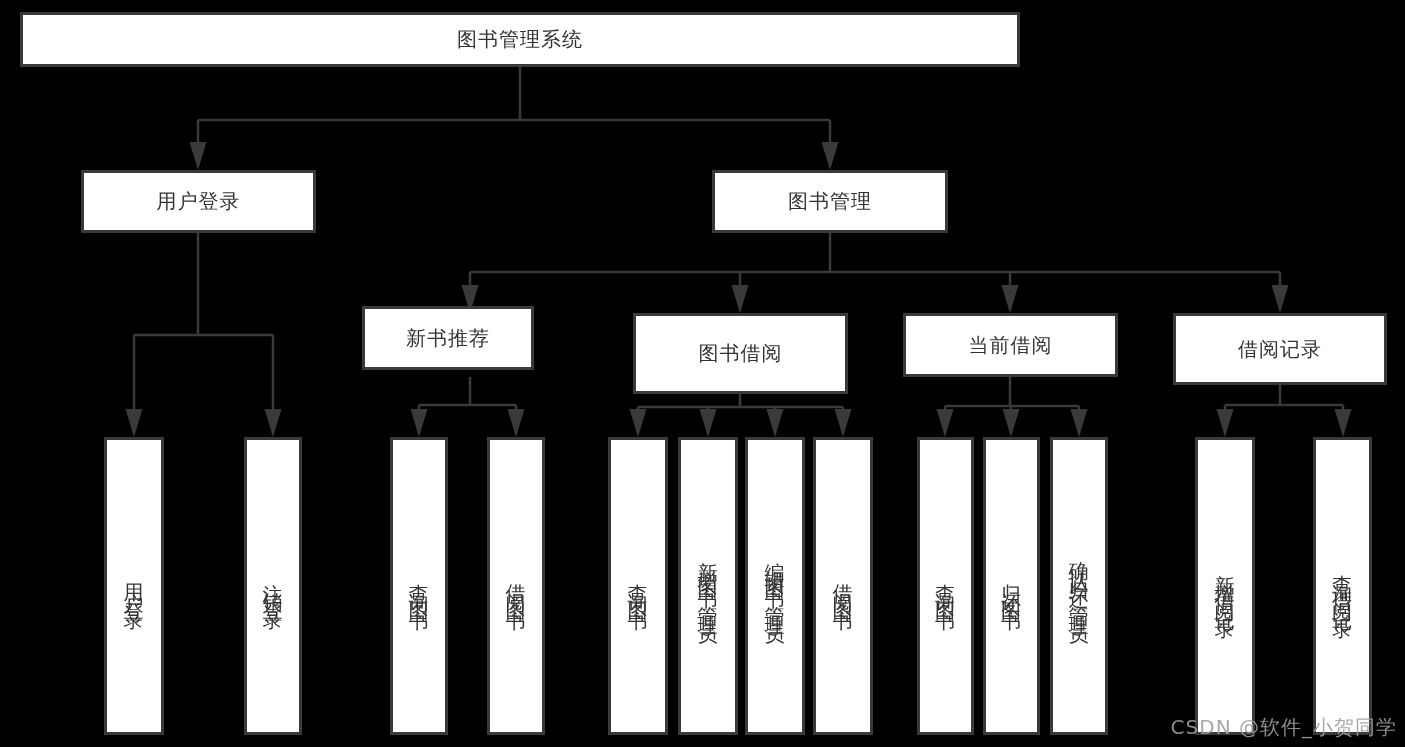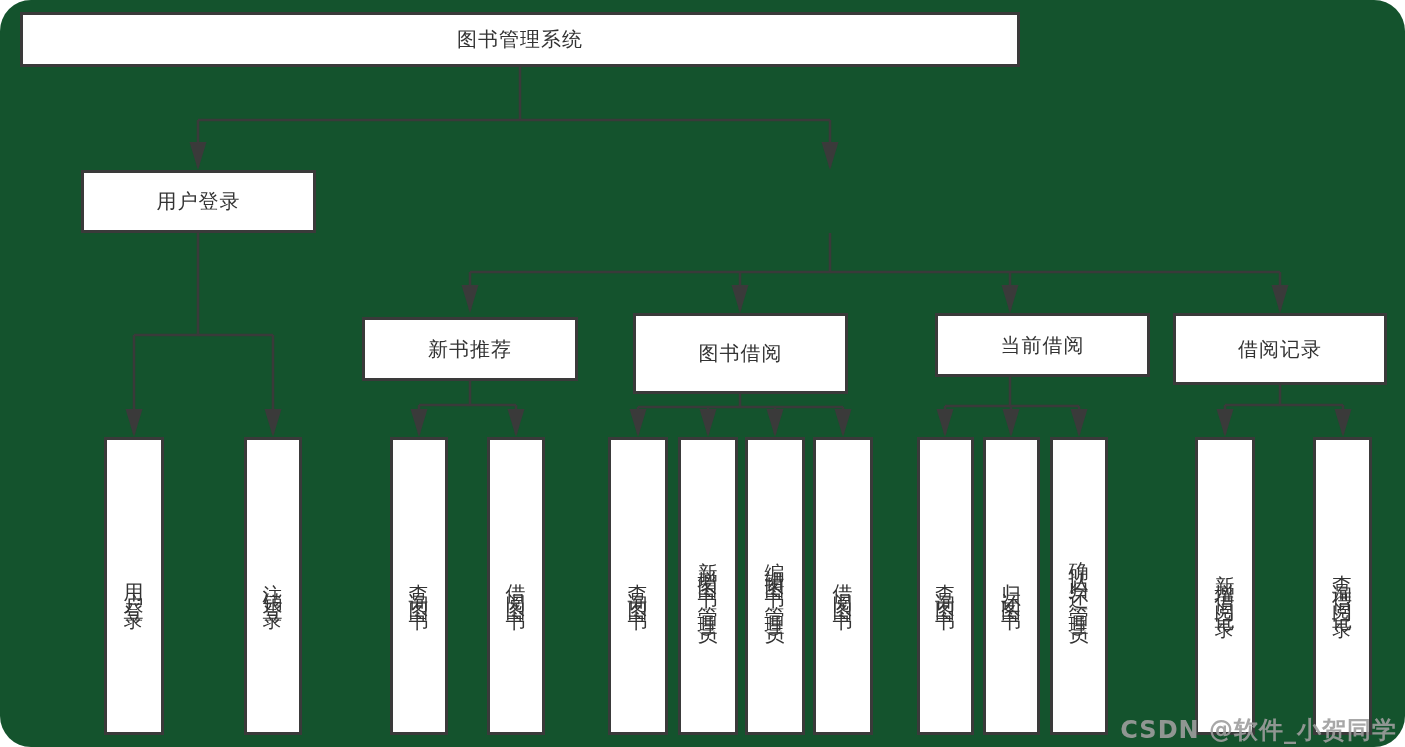"图书管理系统" .canvas { background: #14532d -> #000000; border-radius: 31px -> none }
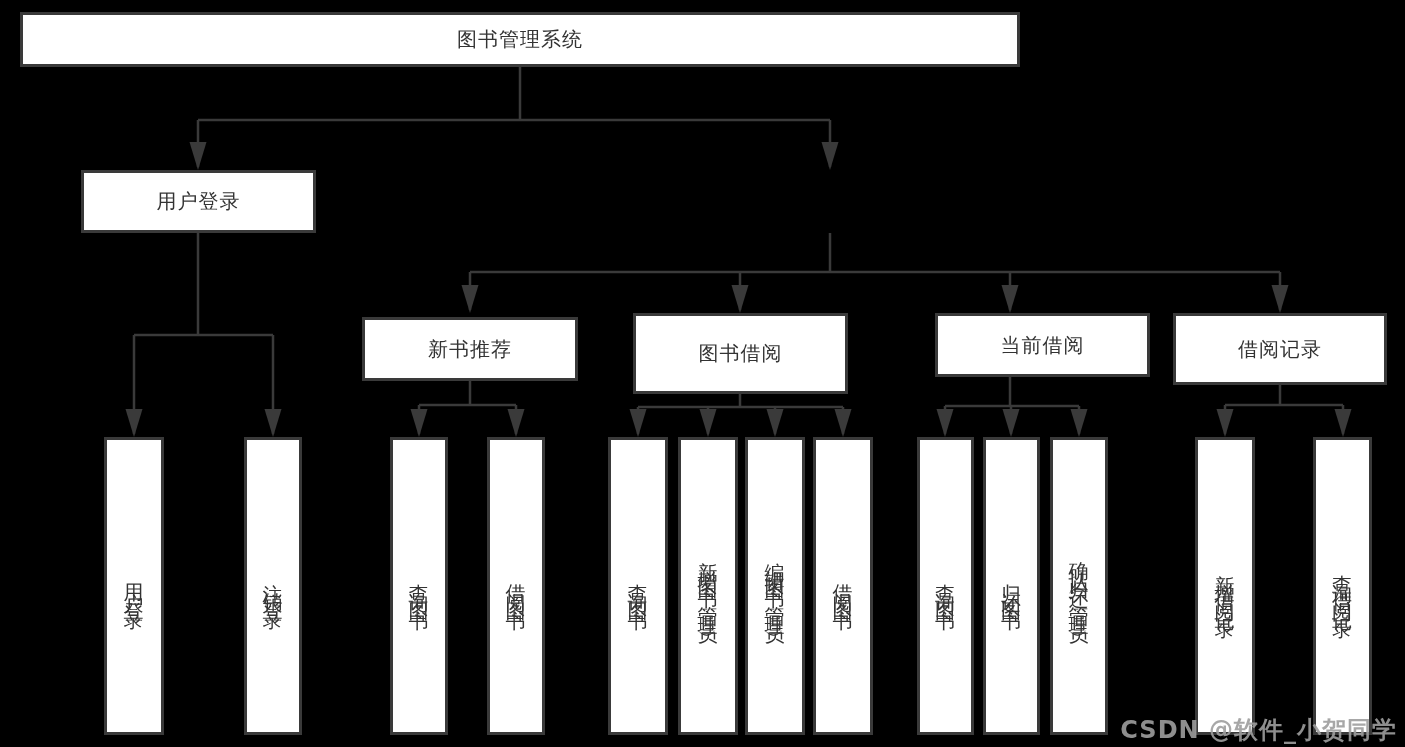"图书管理" div.node { html: none -> <div> <span>图书管理</span> </div> }
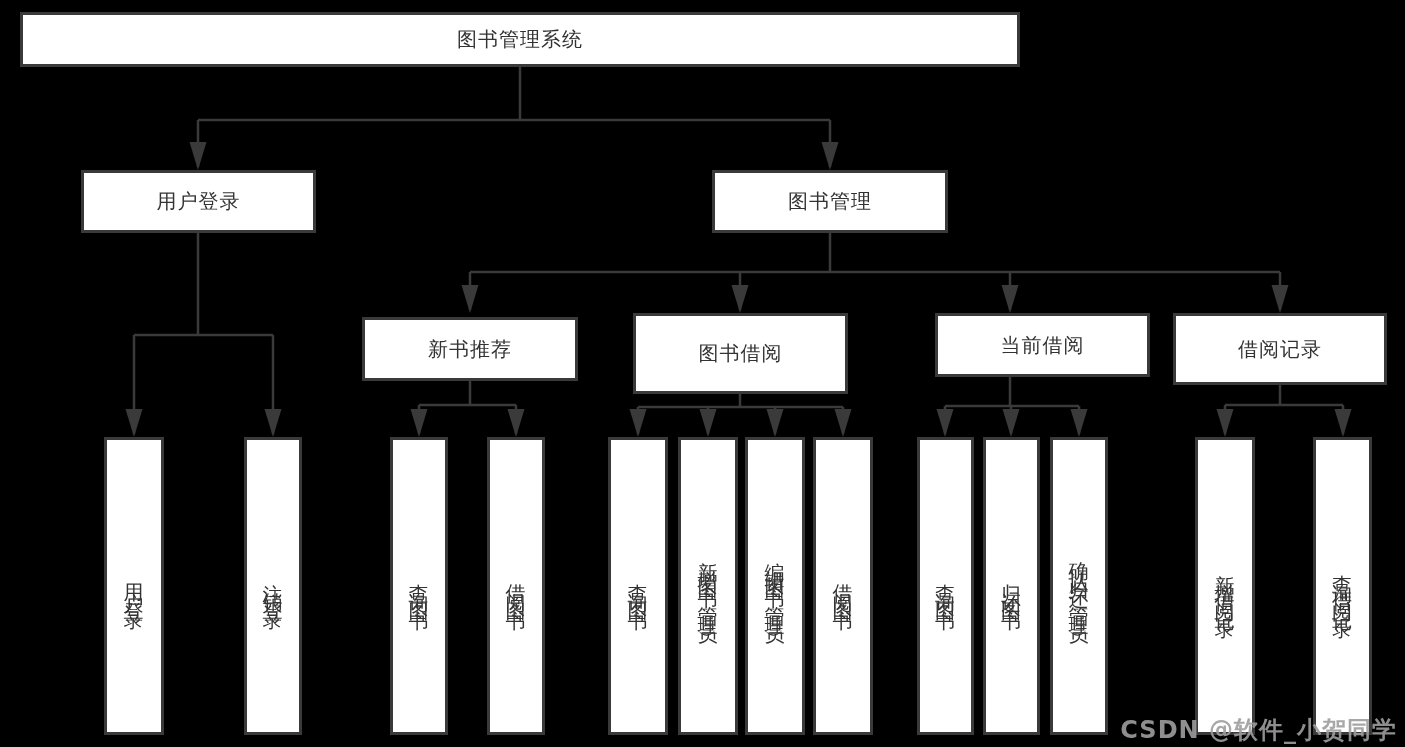"新书推荐" div.node { top: 317px -> 306px; width: 216px -> 172px }
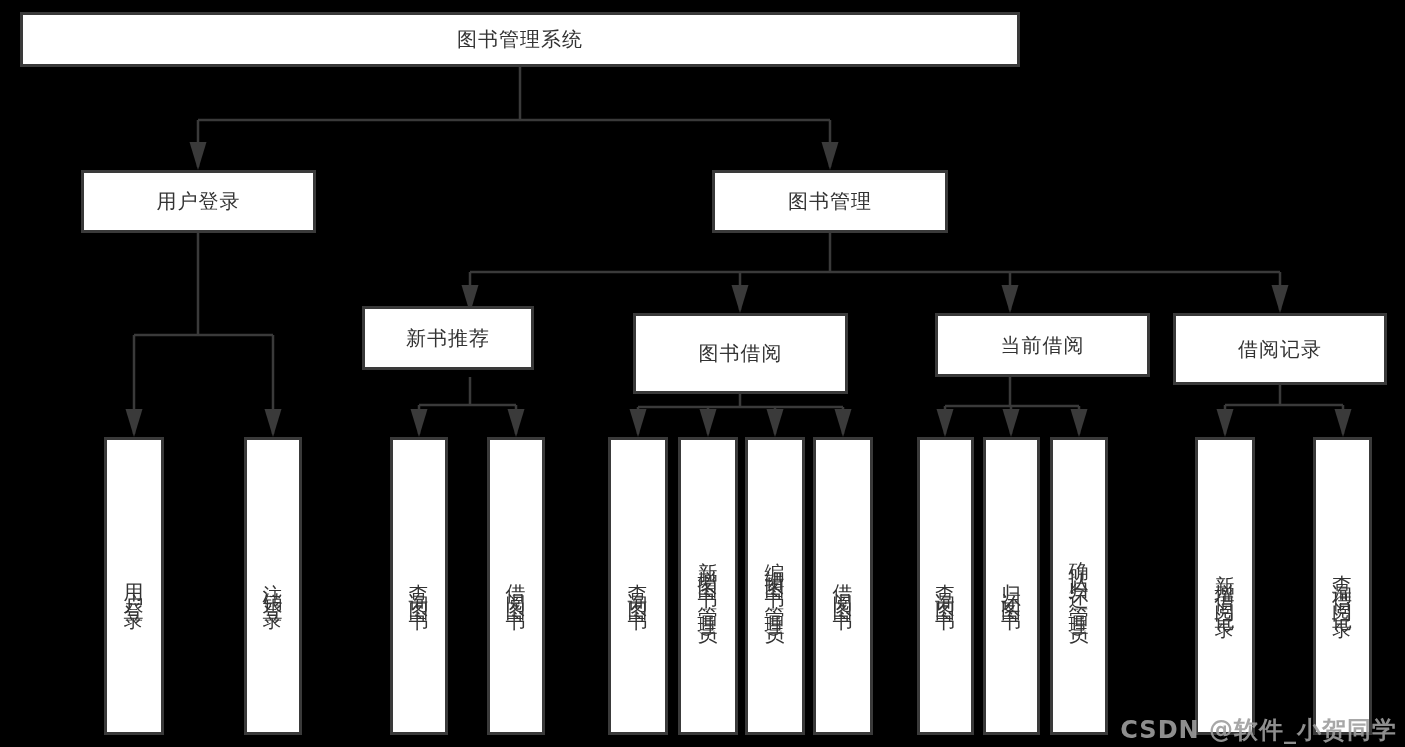"当前借阅" div.node { margin-left: 32px -> none }
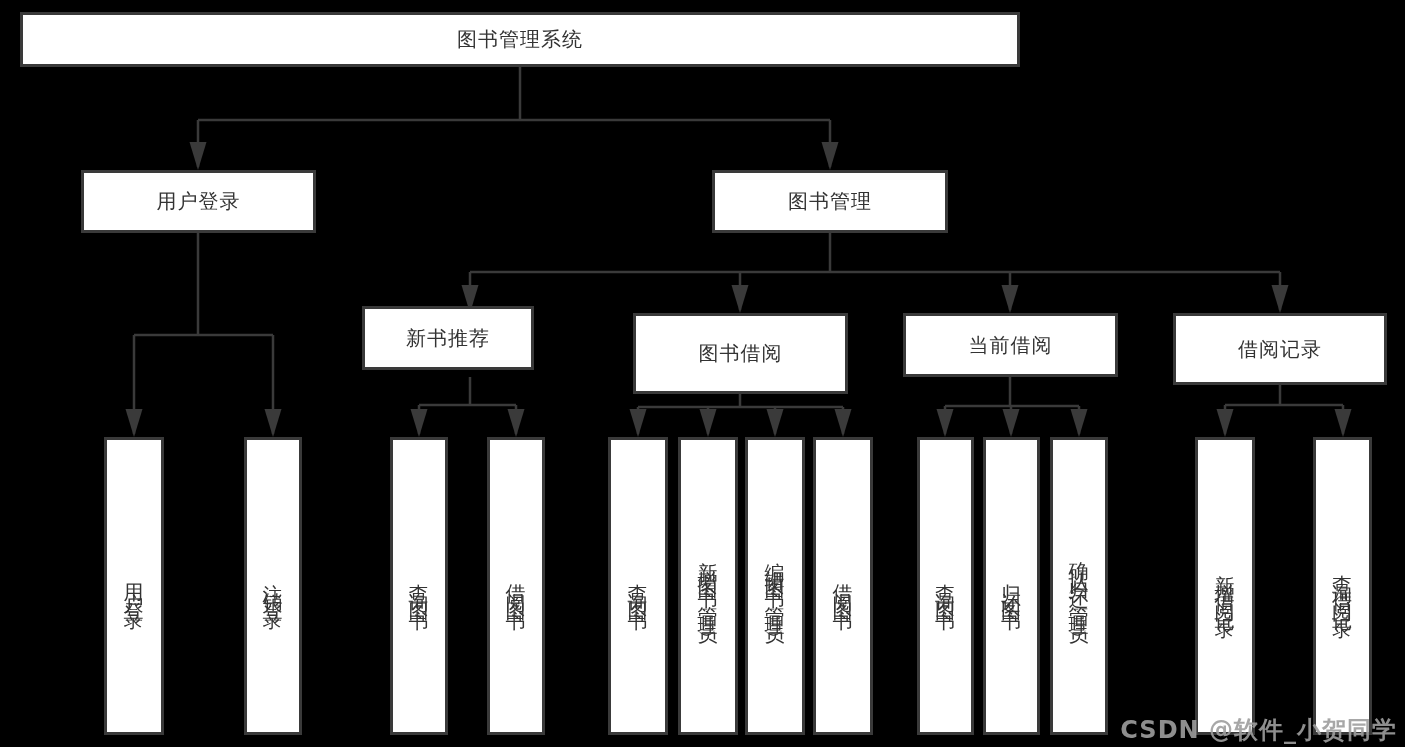"CSDN @软件_小贺同学" .watermark { font-size: 24px -> 20px; font-weight: bold -> none }
